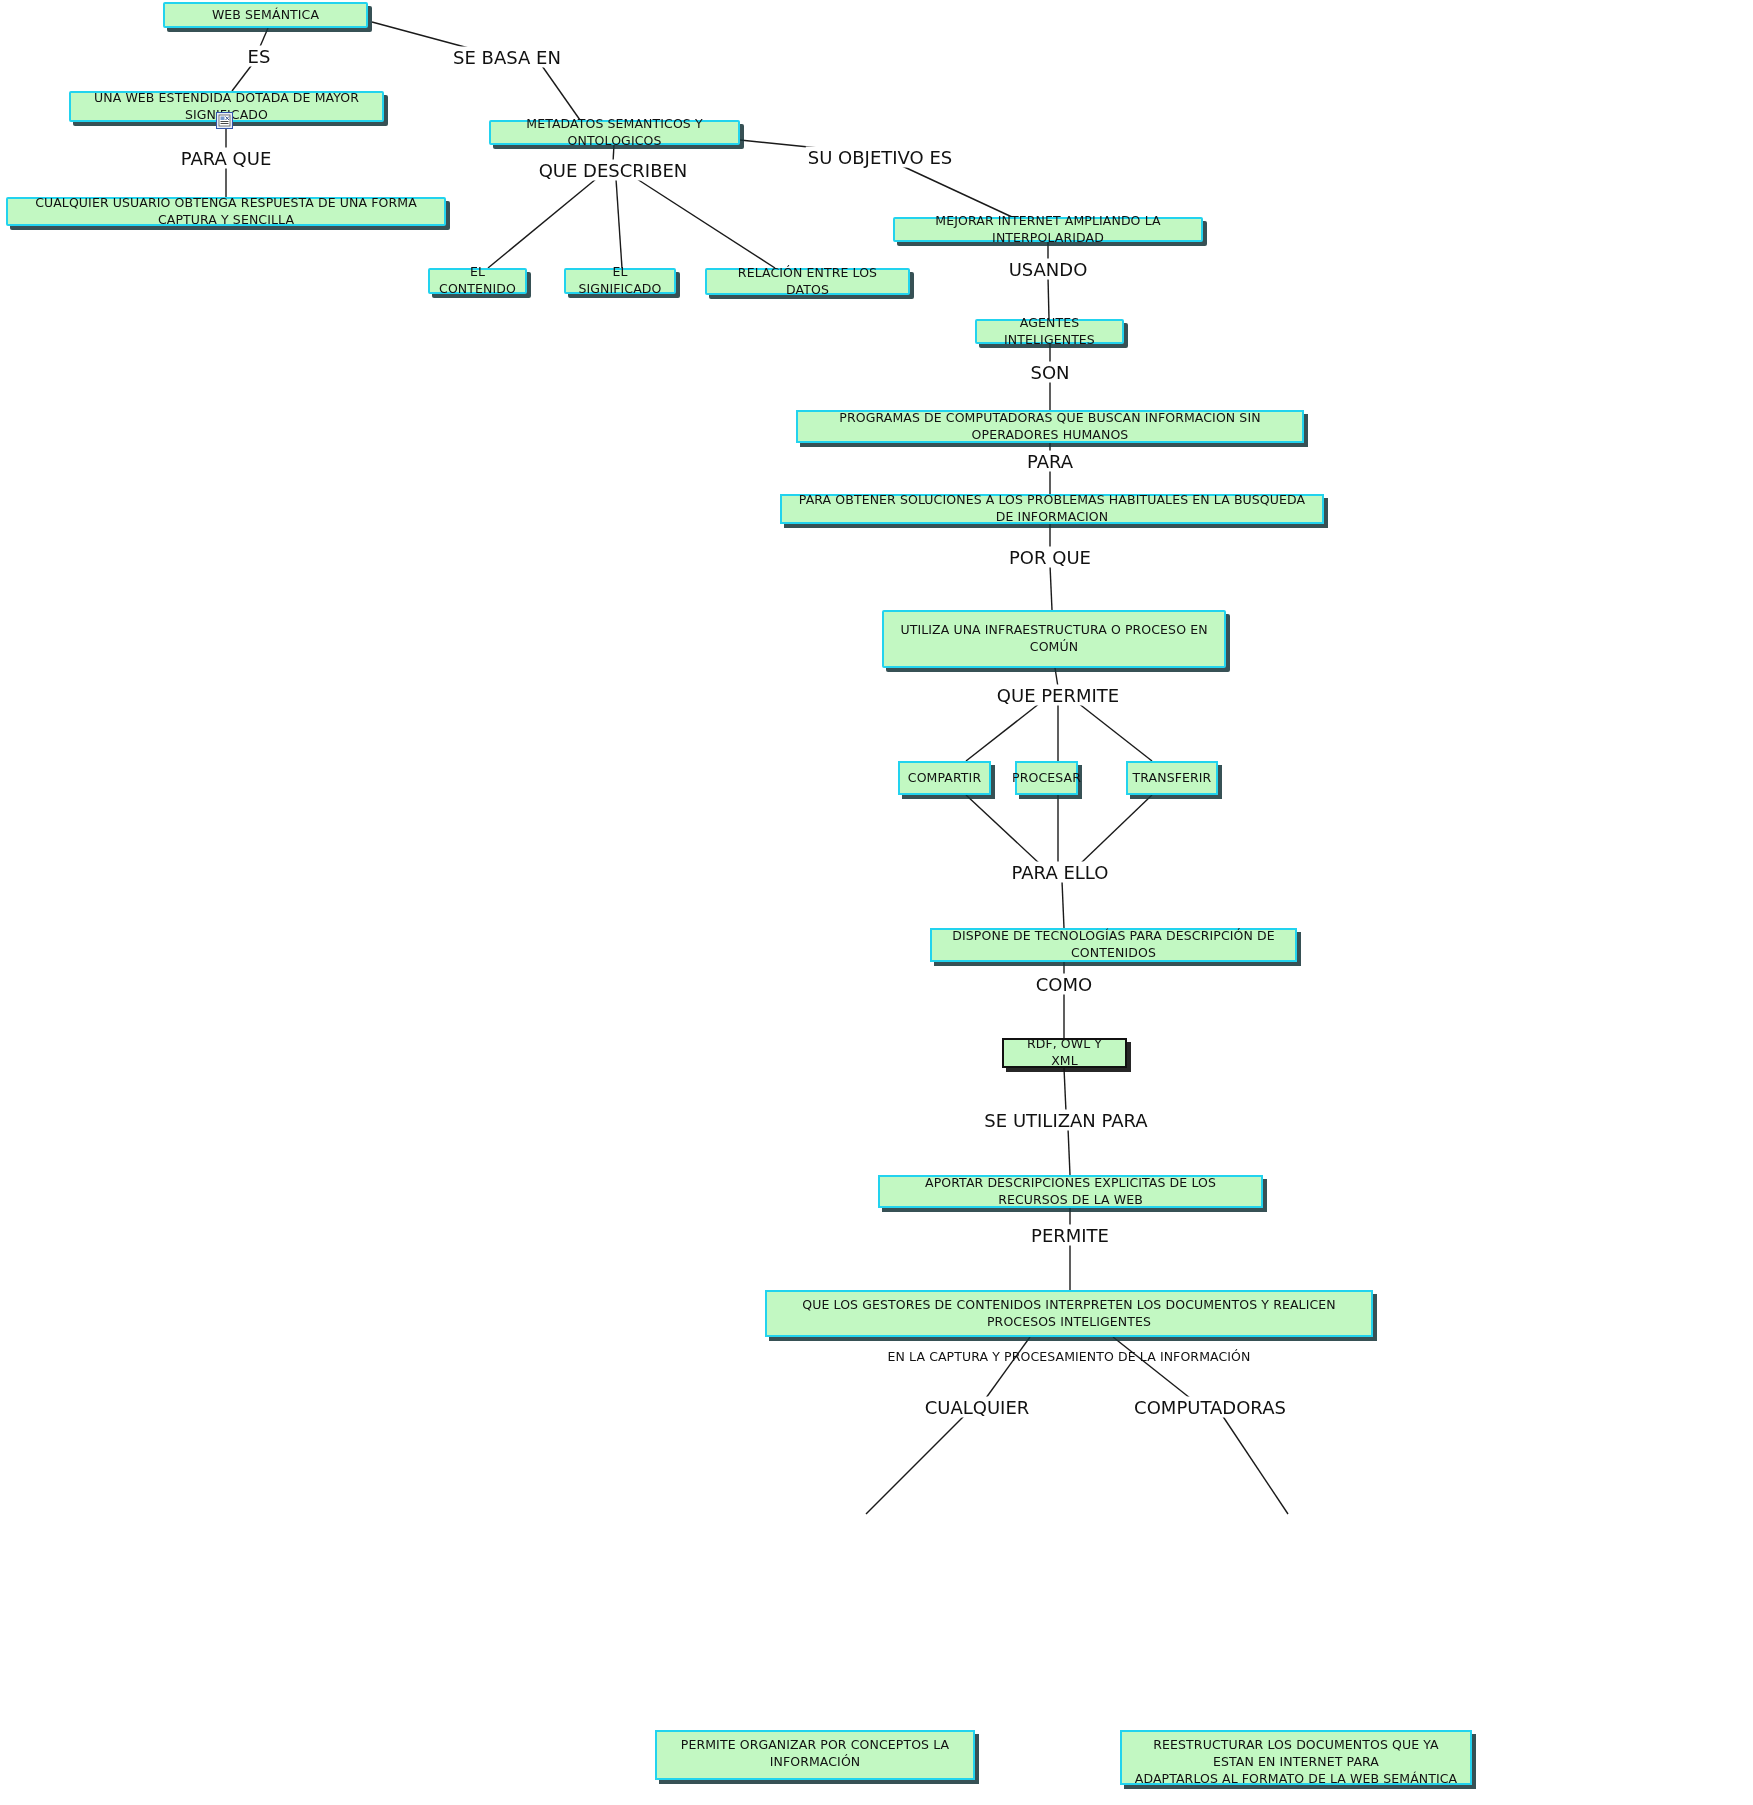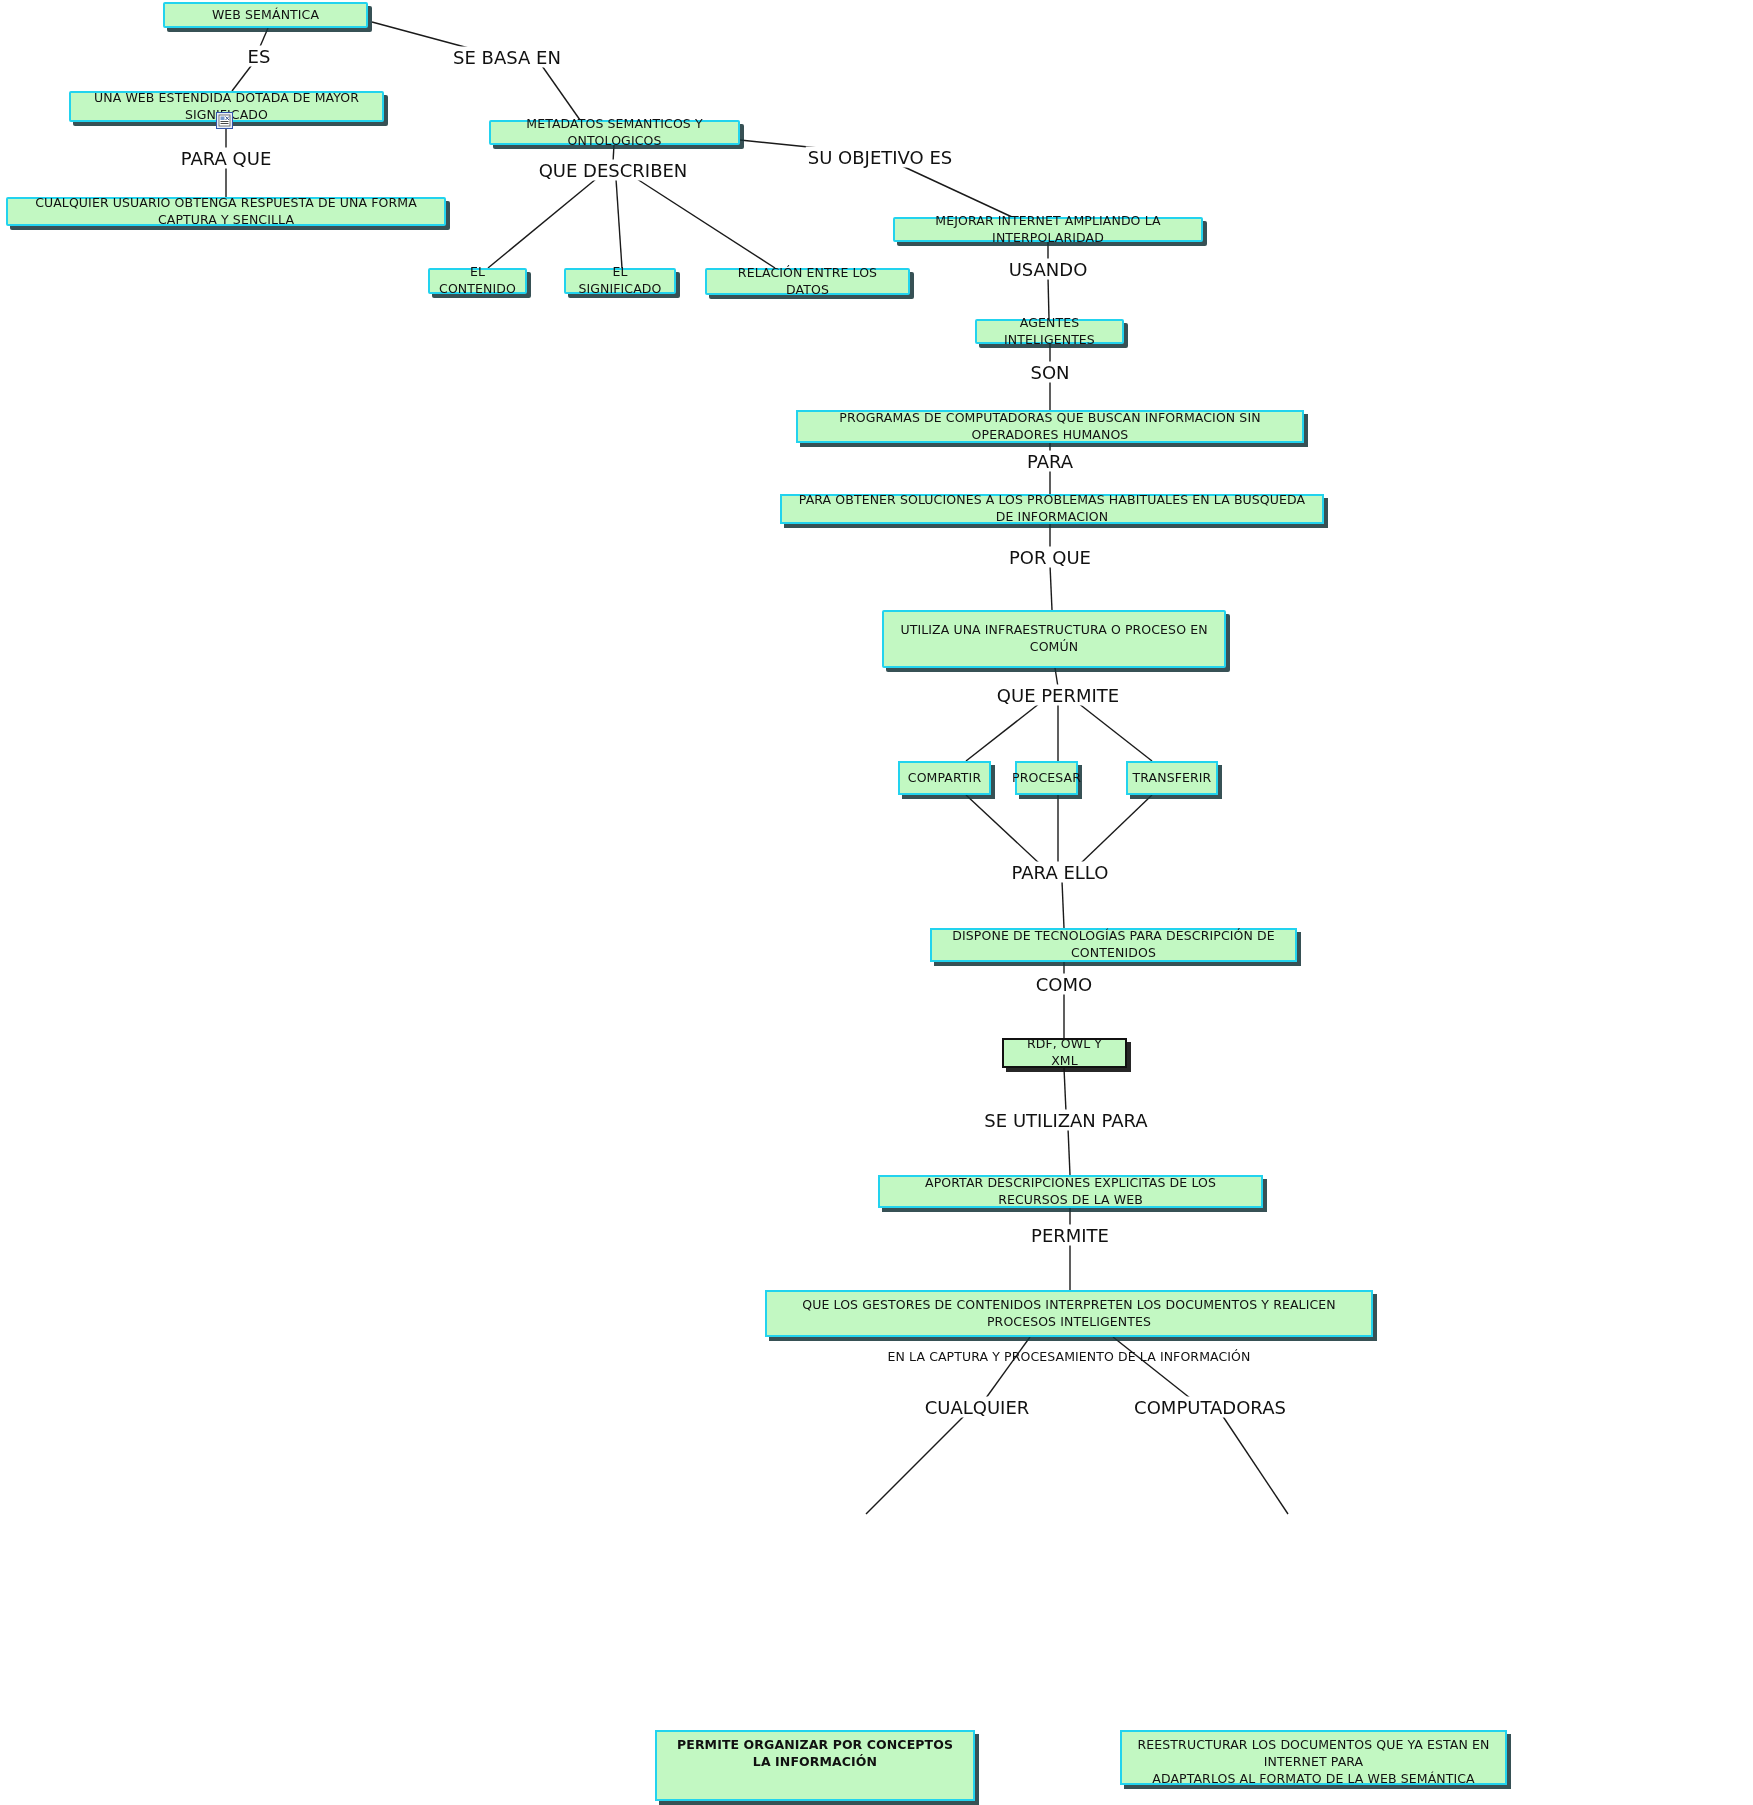"PERMITE ORGANIZAR POR CONCEPTOS LA" div.node { font-weight: bold -> none; height: 71px -> 50px }
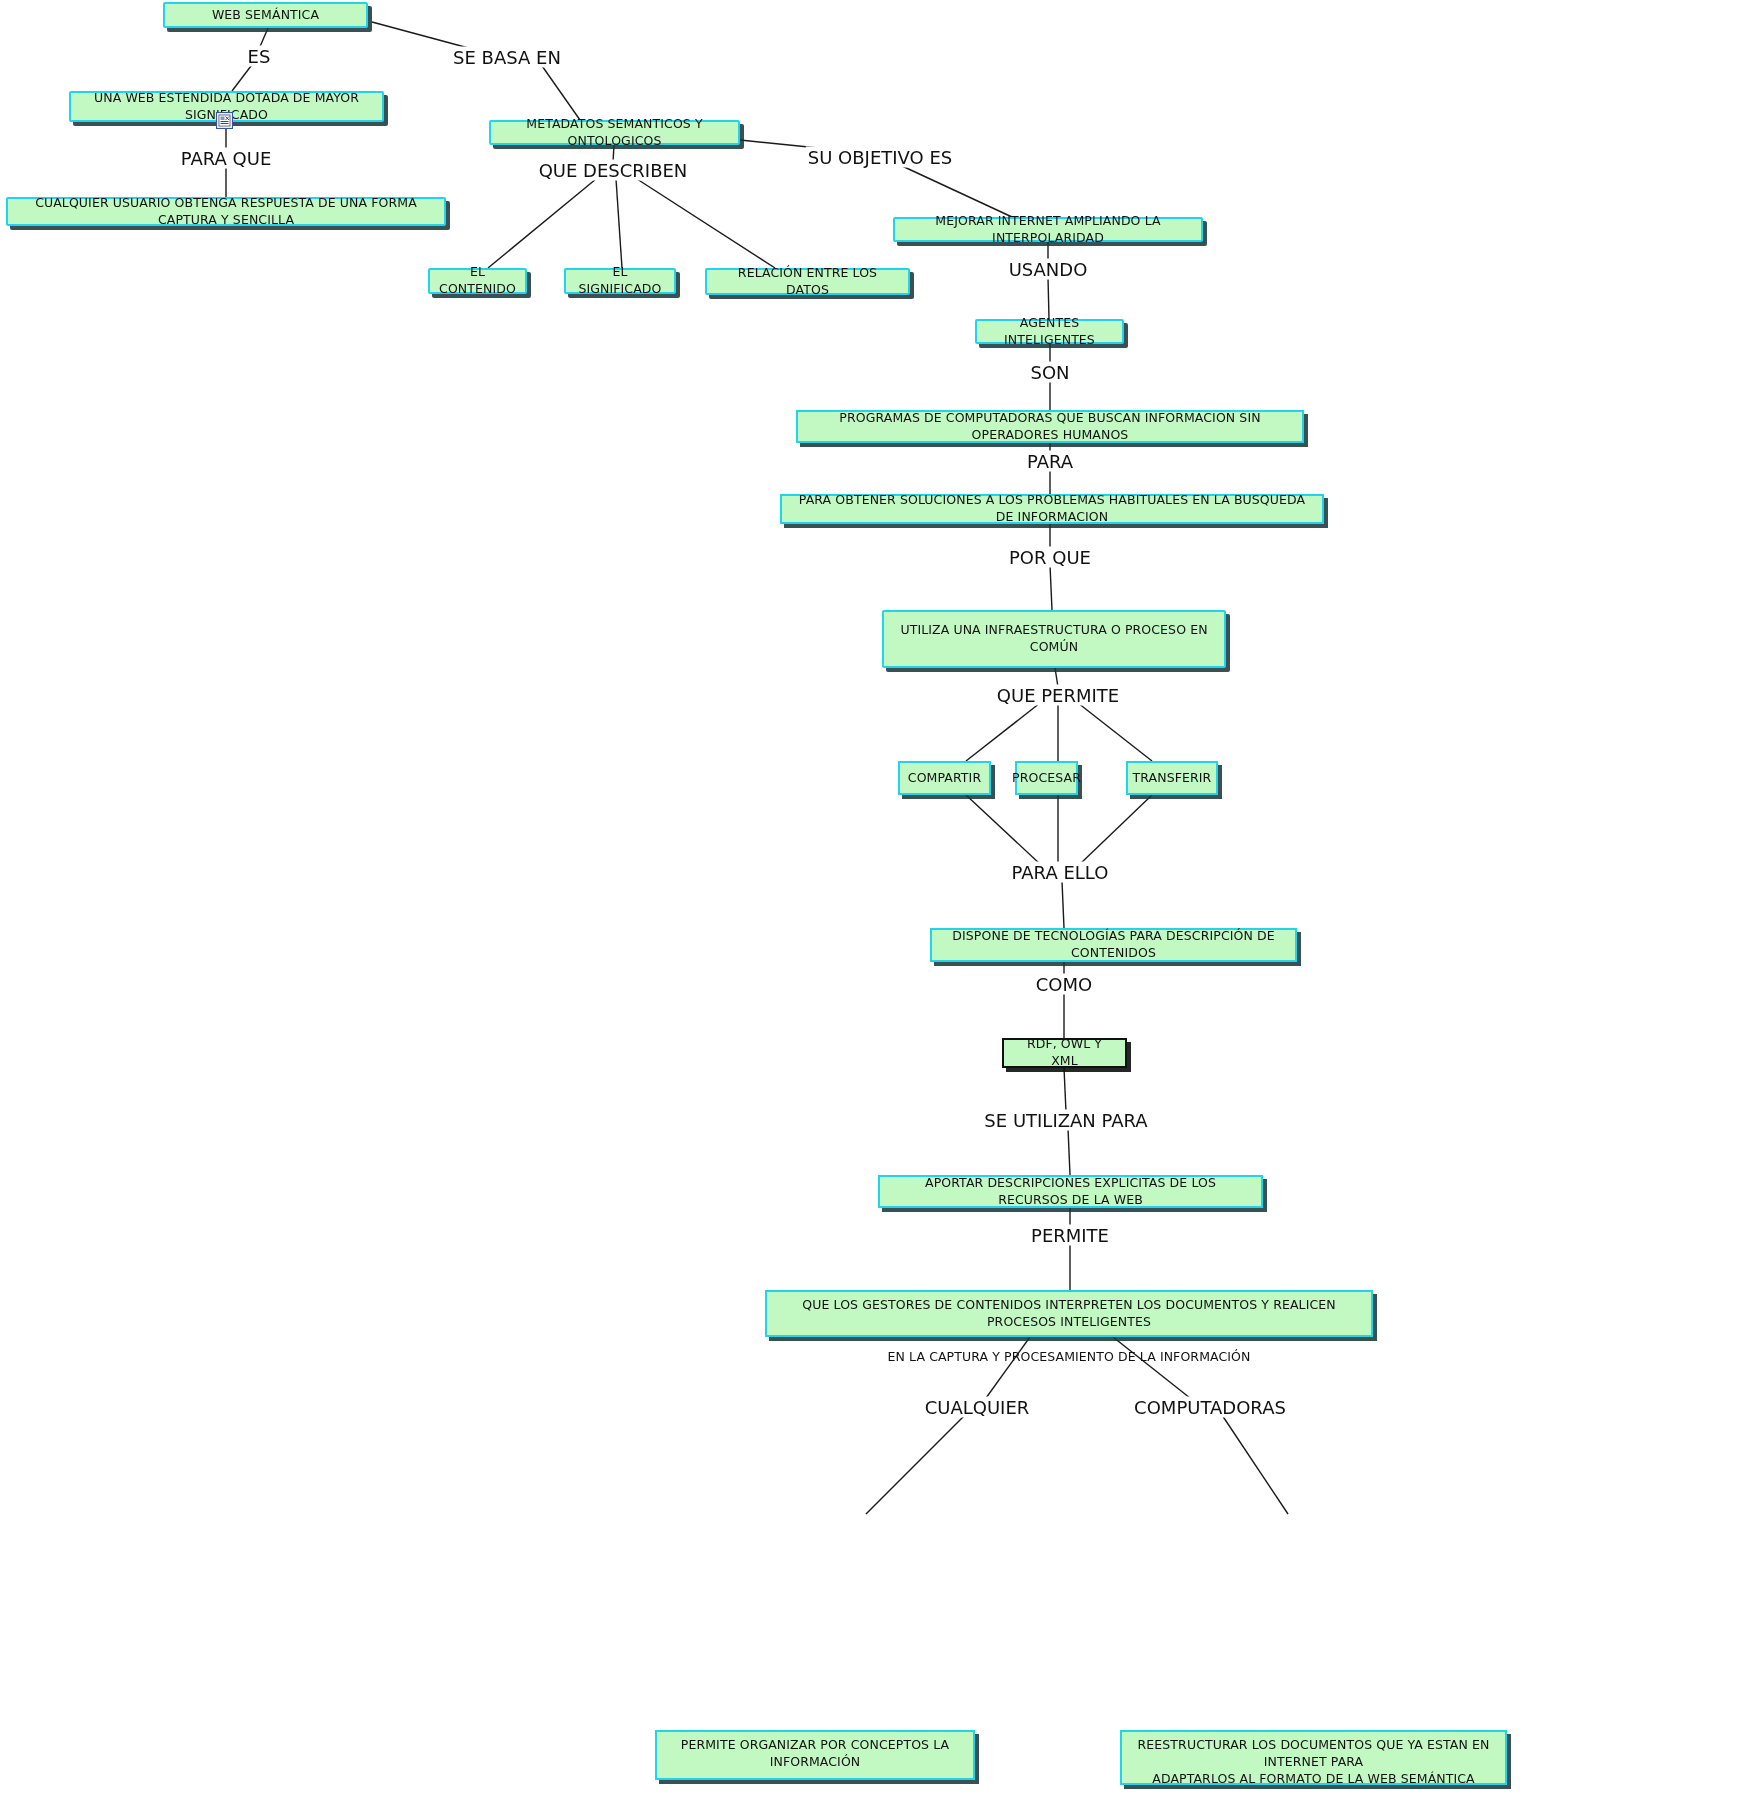"REESTRUCTURAR LOS DOCUMENTOS QUE YA" div.node { width: 387px -> 352px }
